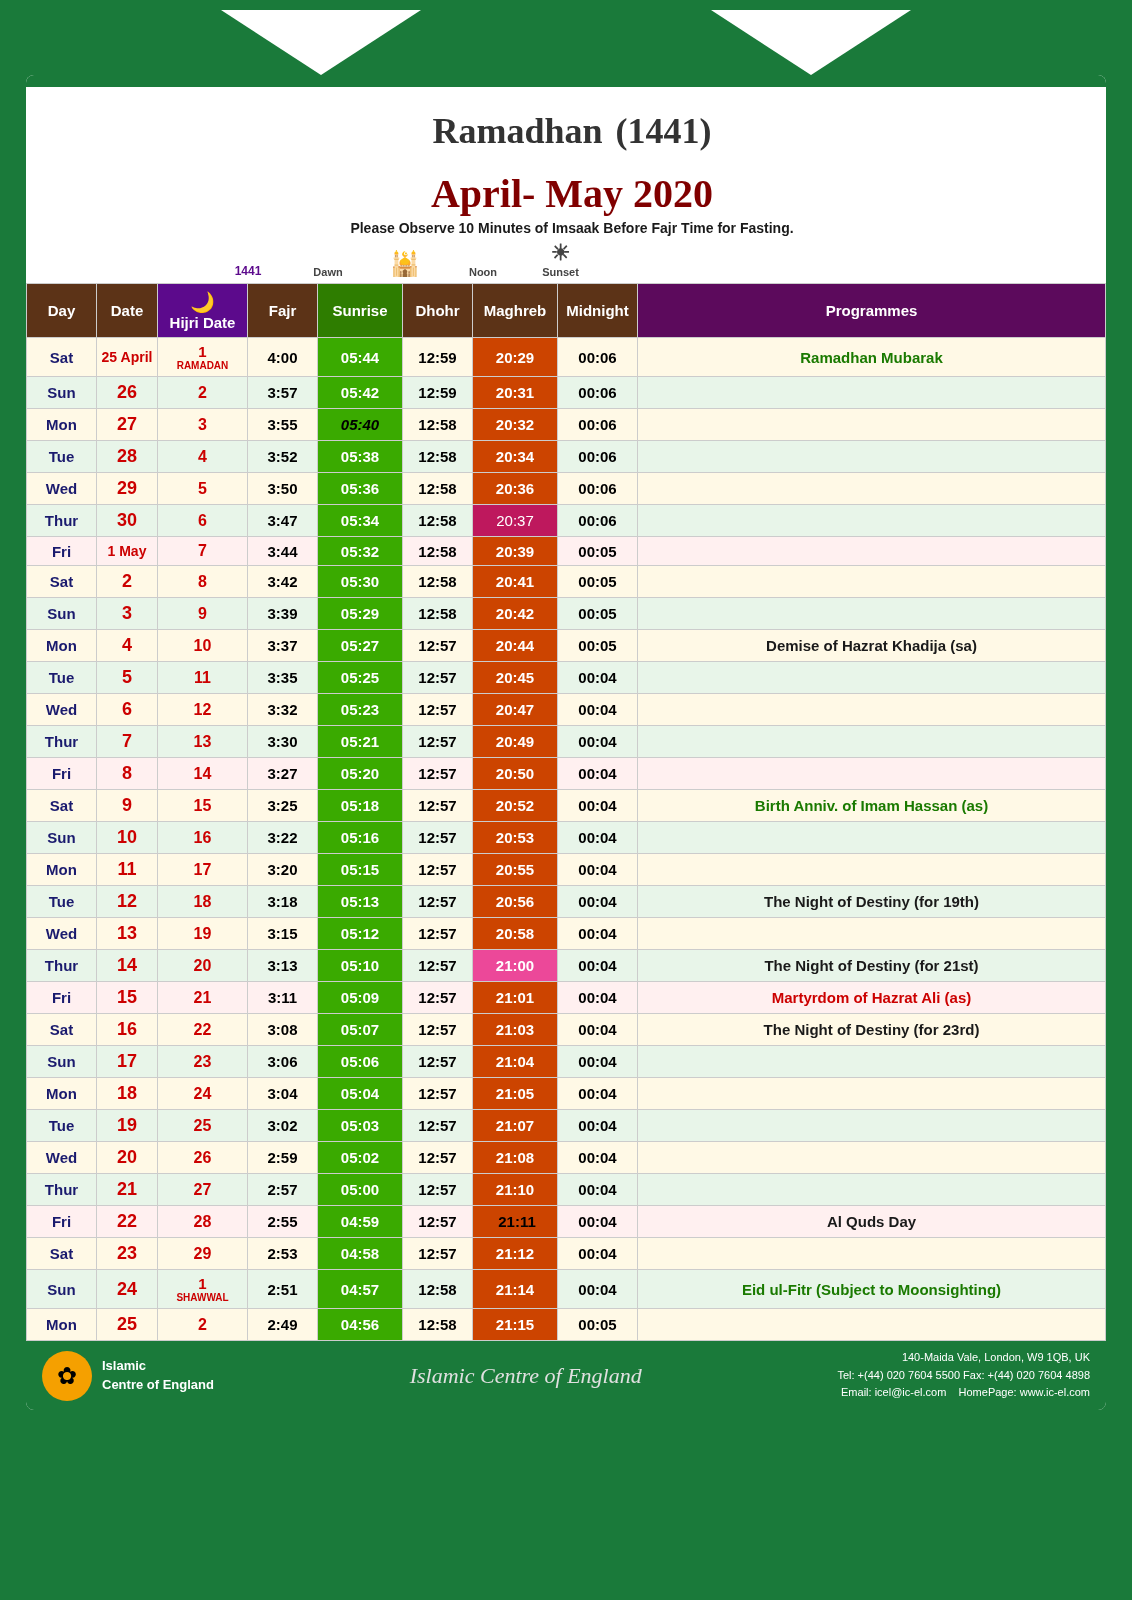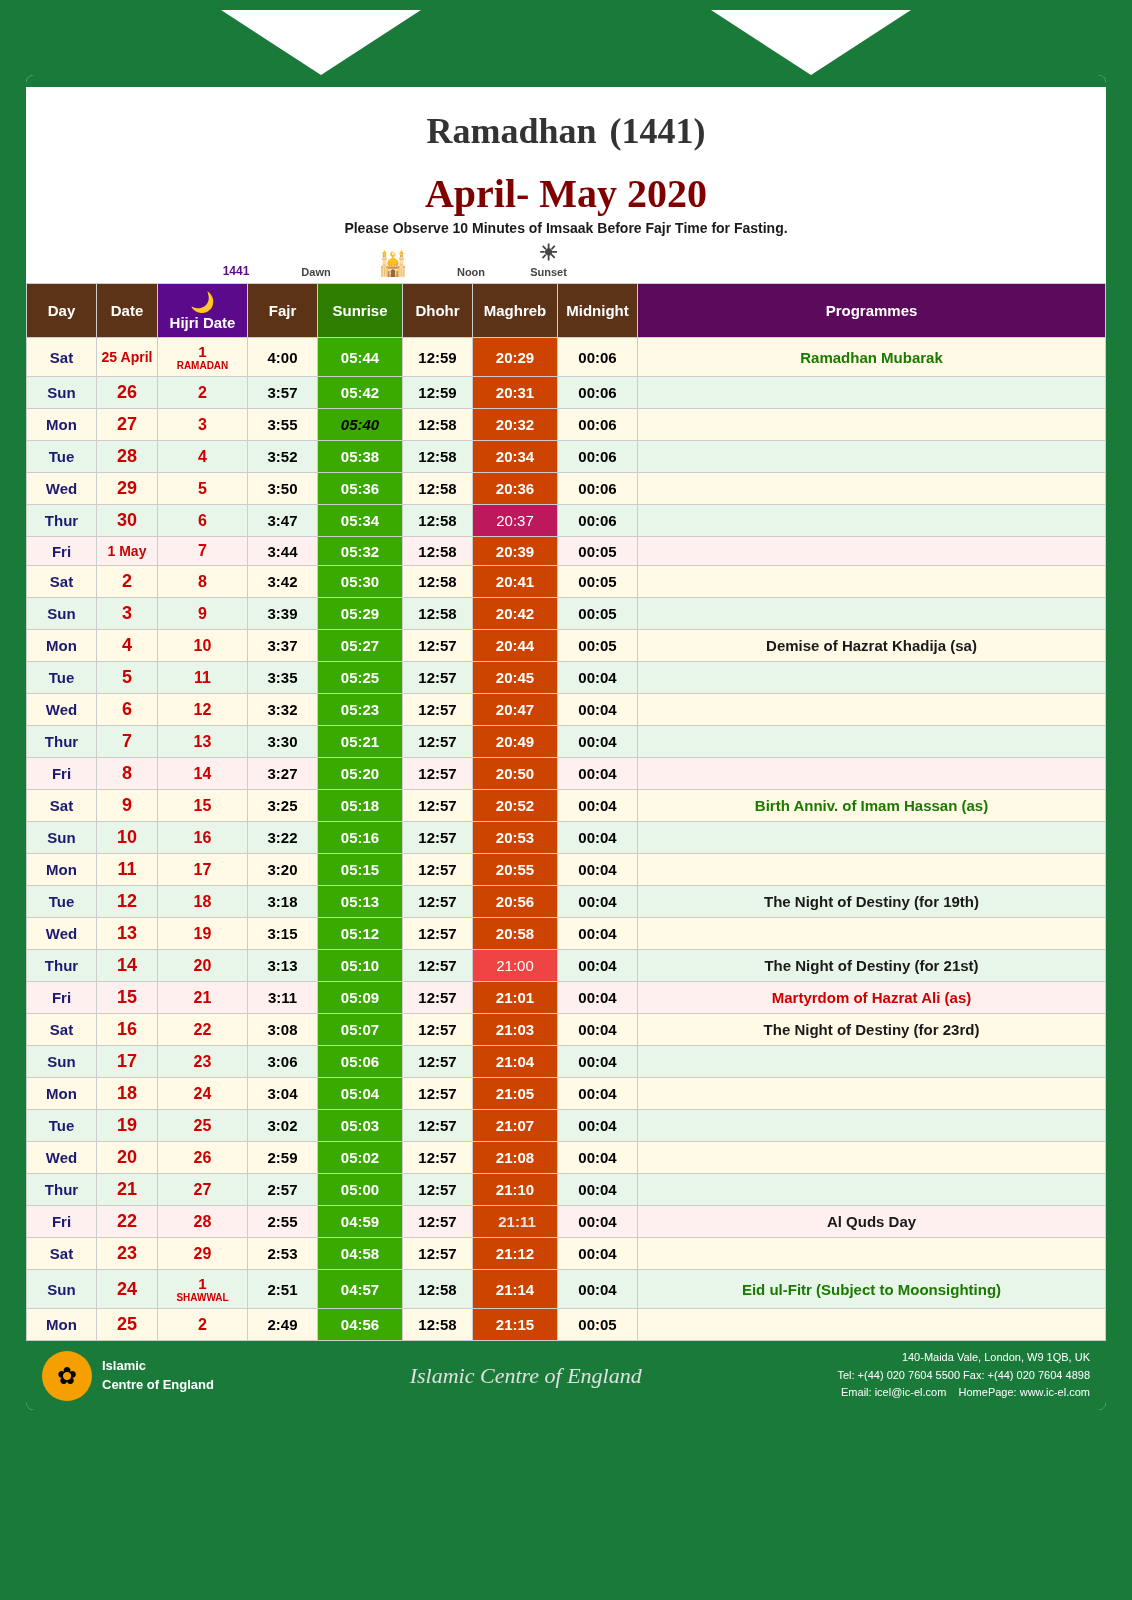"Ramadhan (1441)" .header-section { padding: 10px 10px 5px 10px -> 10px 10px 5px 22px }
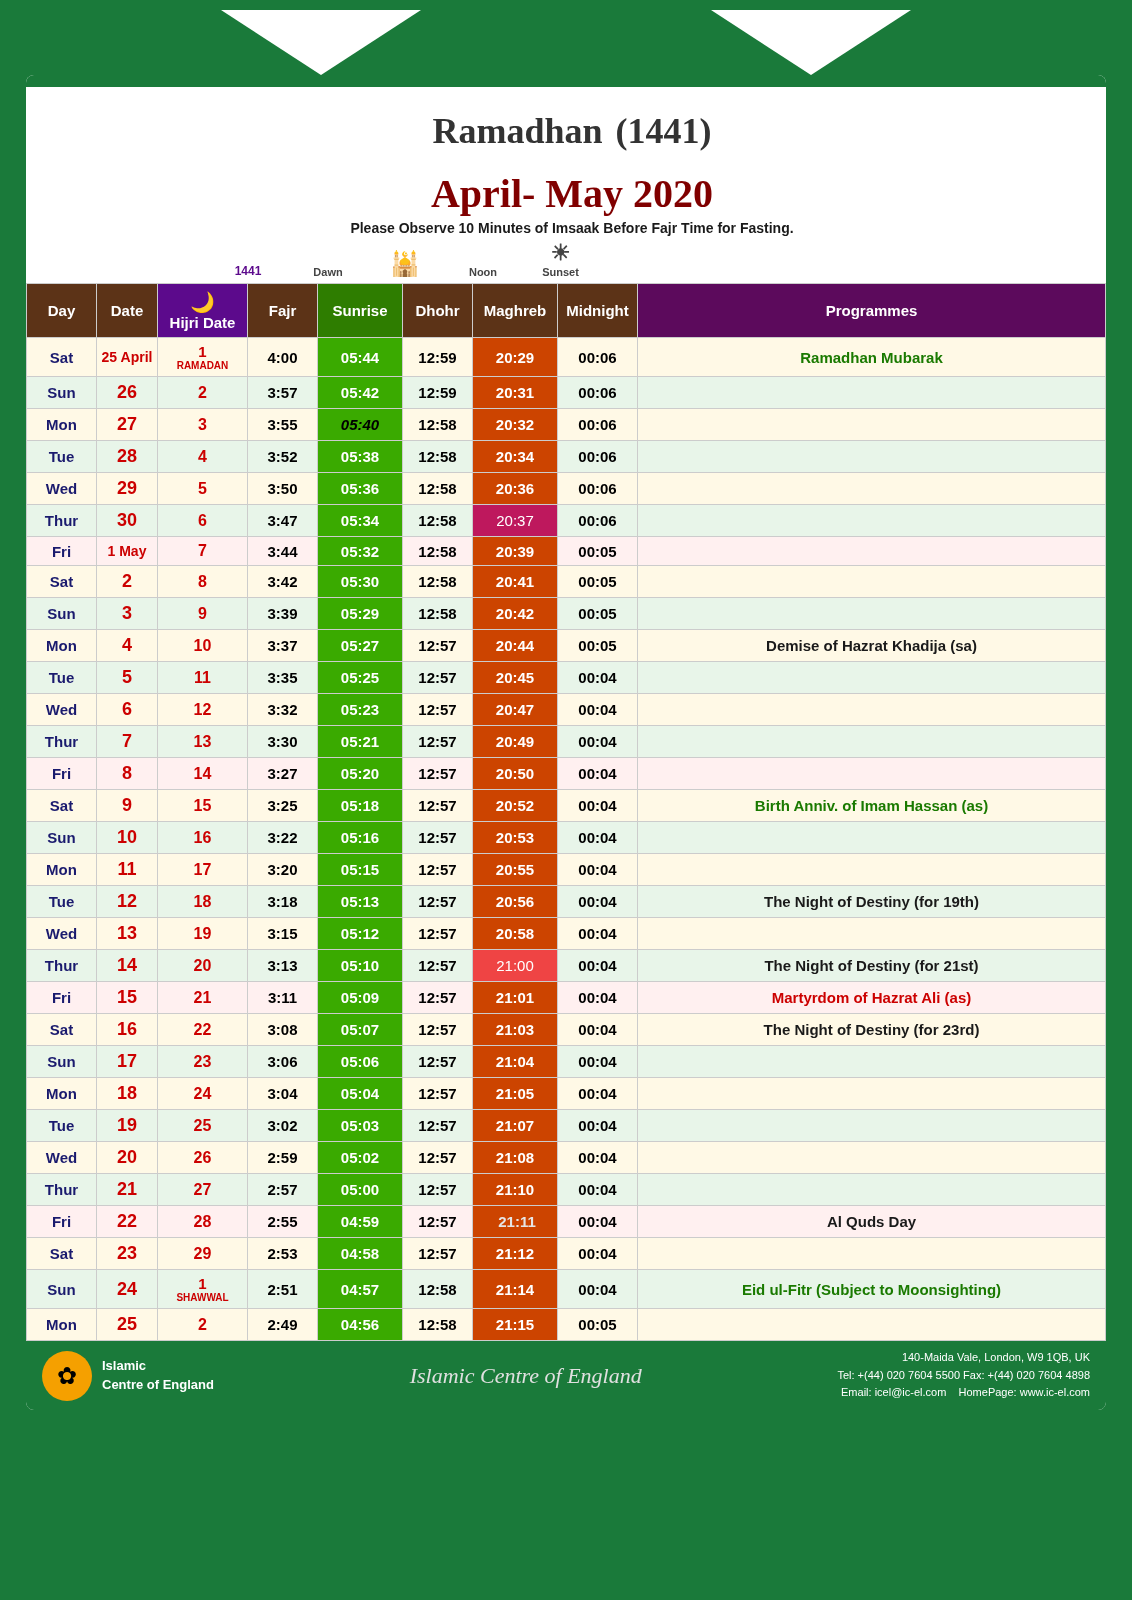"21:00" td { background: #ef4444 -> #ec4899; font-weight: normal -> bold }
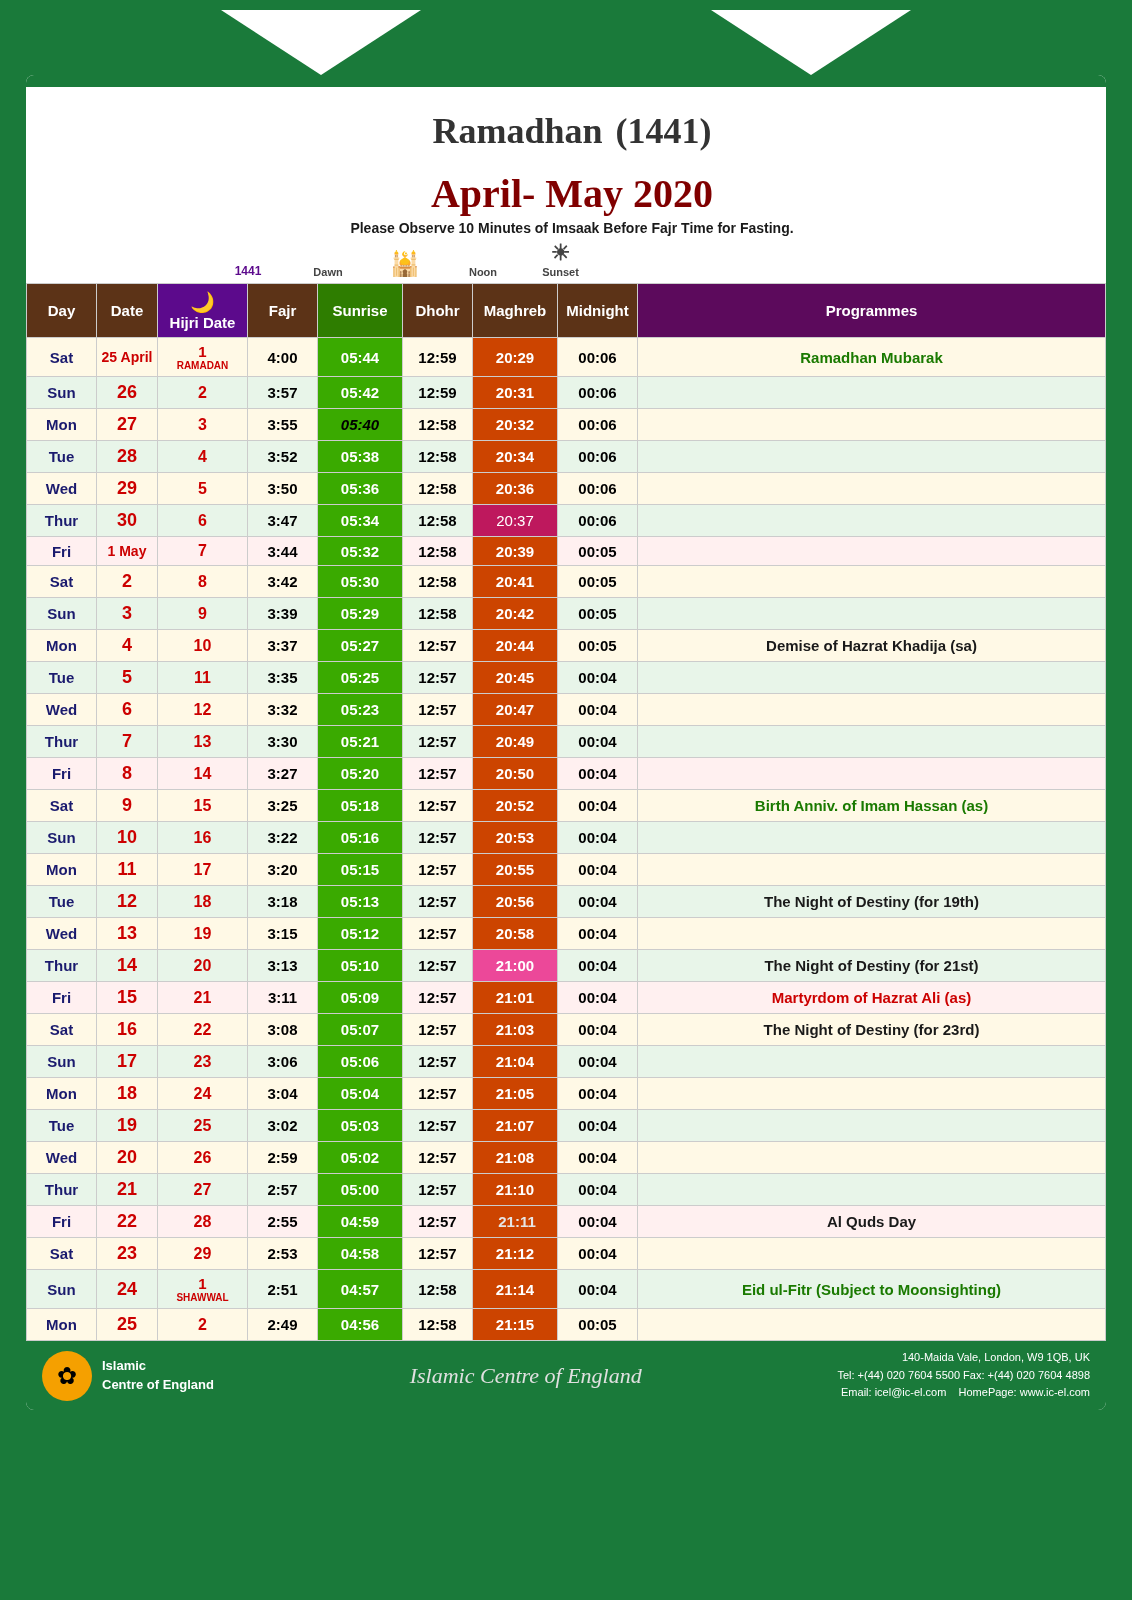"21:11" td { color: #e5e5e5 -> #000000 }
